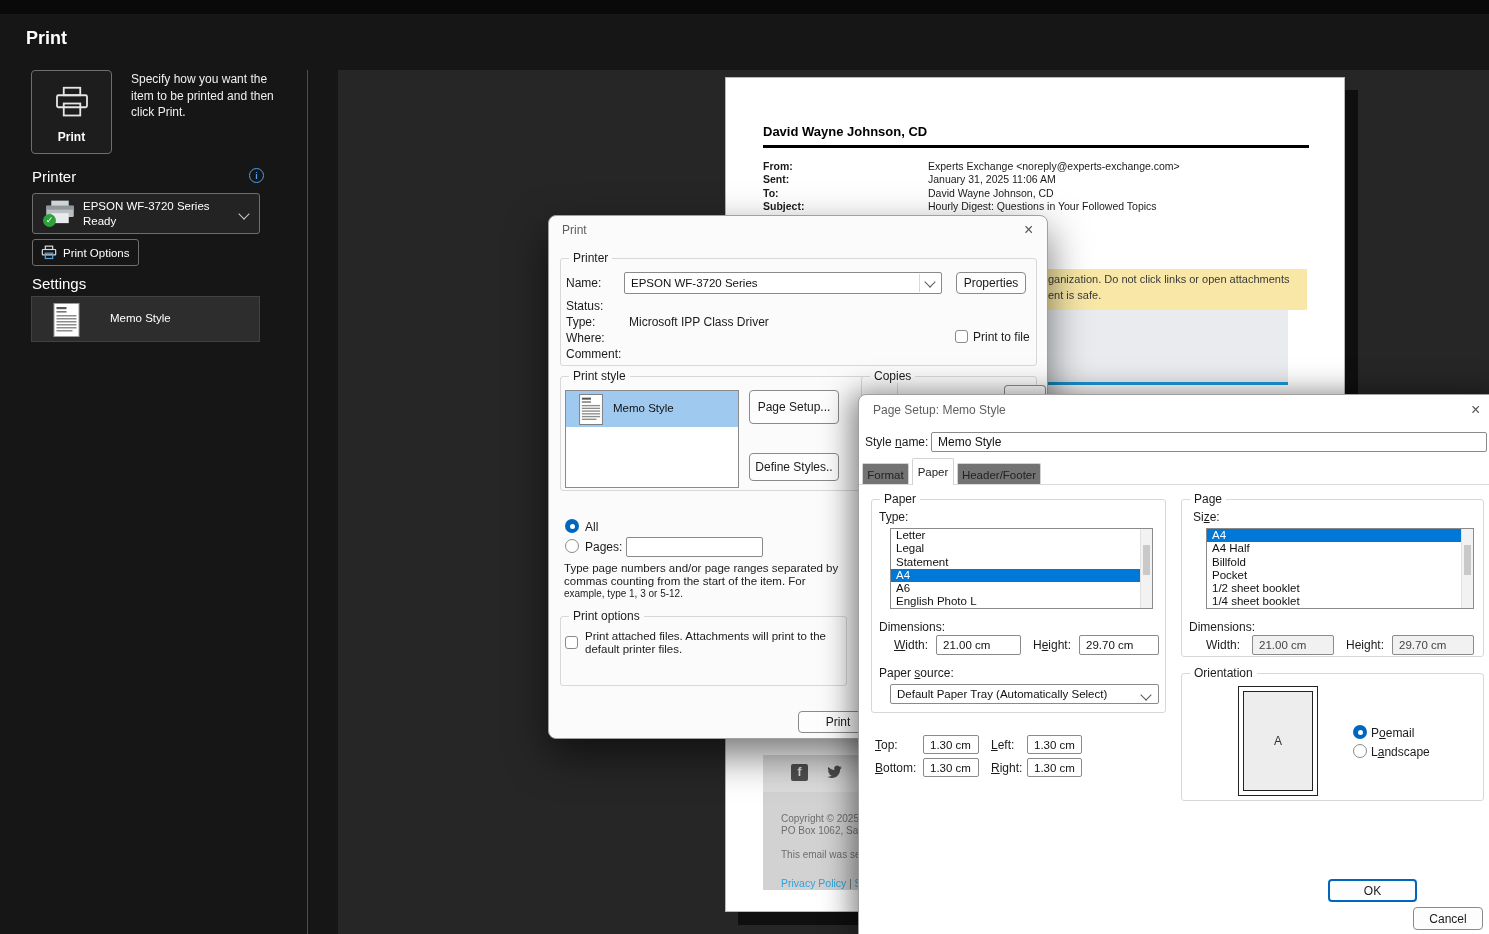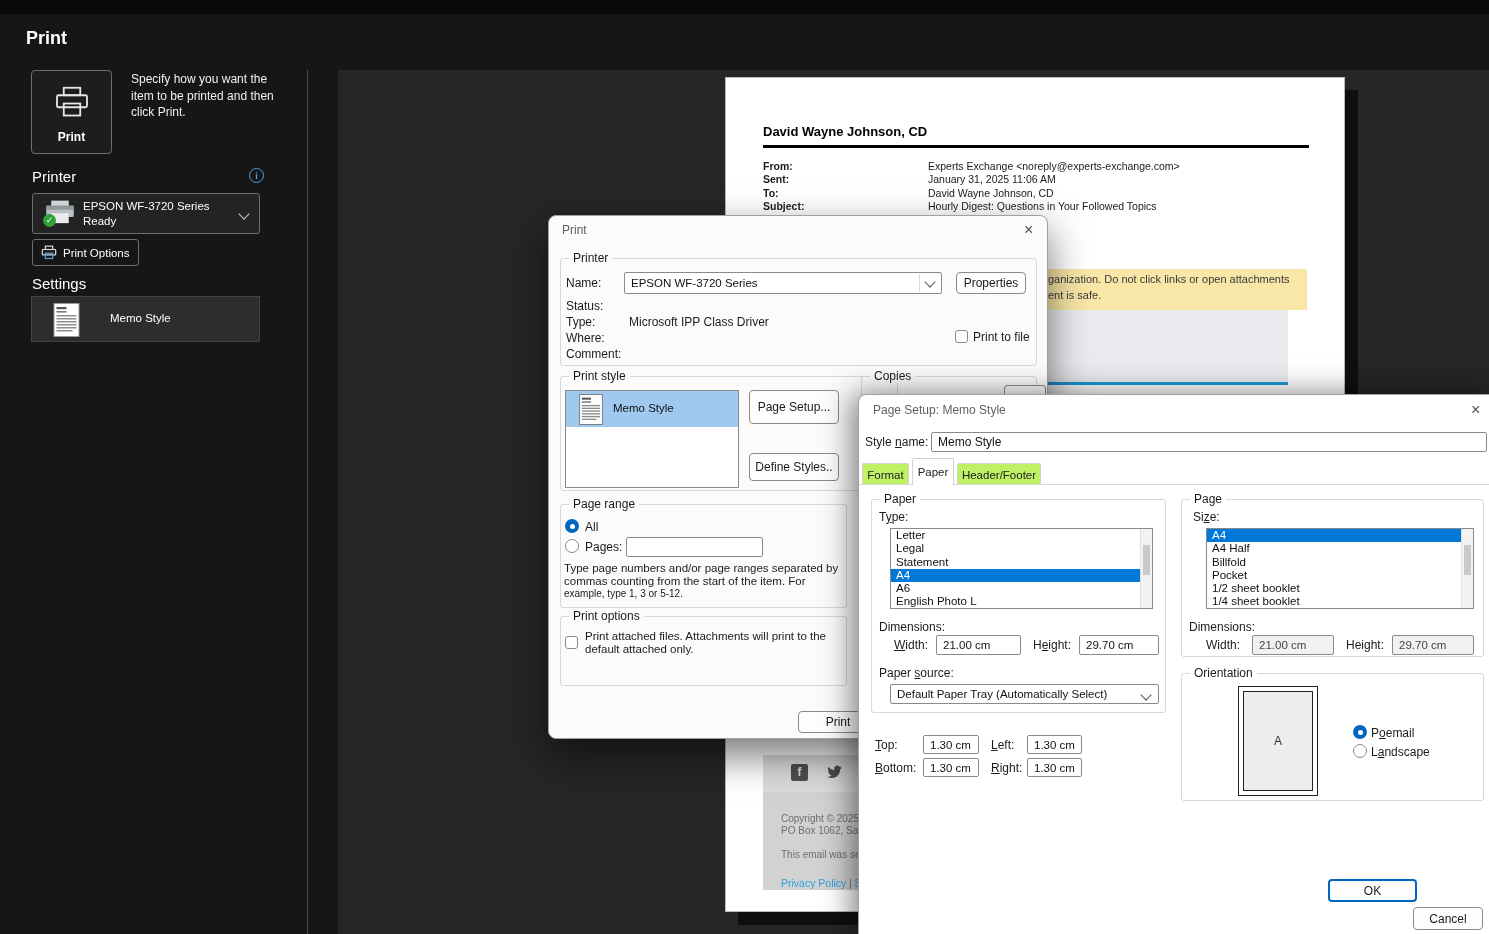"Format" .tab { background: #bef264 -> #737373 }
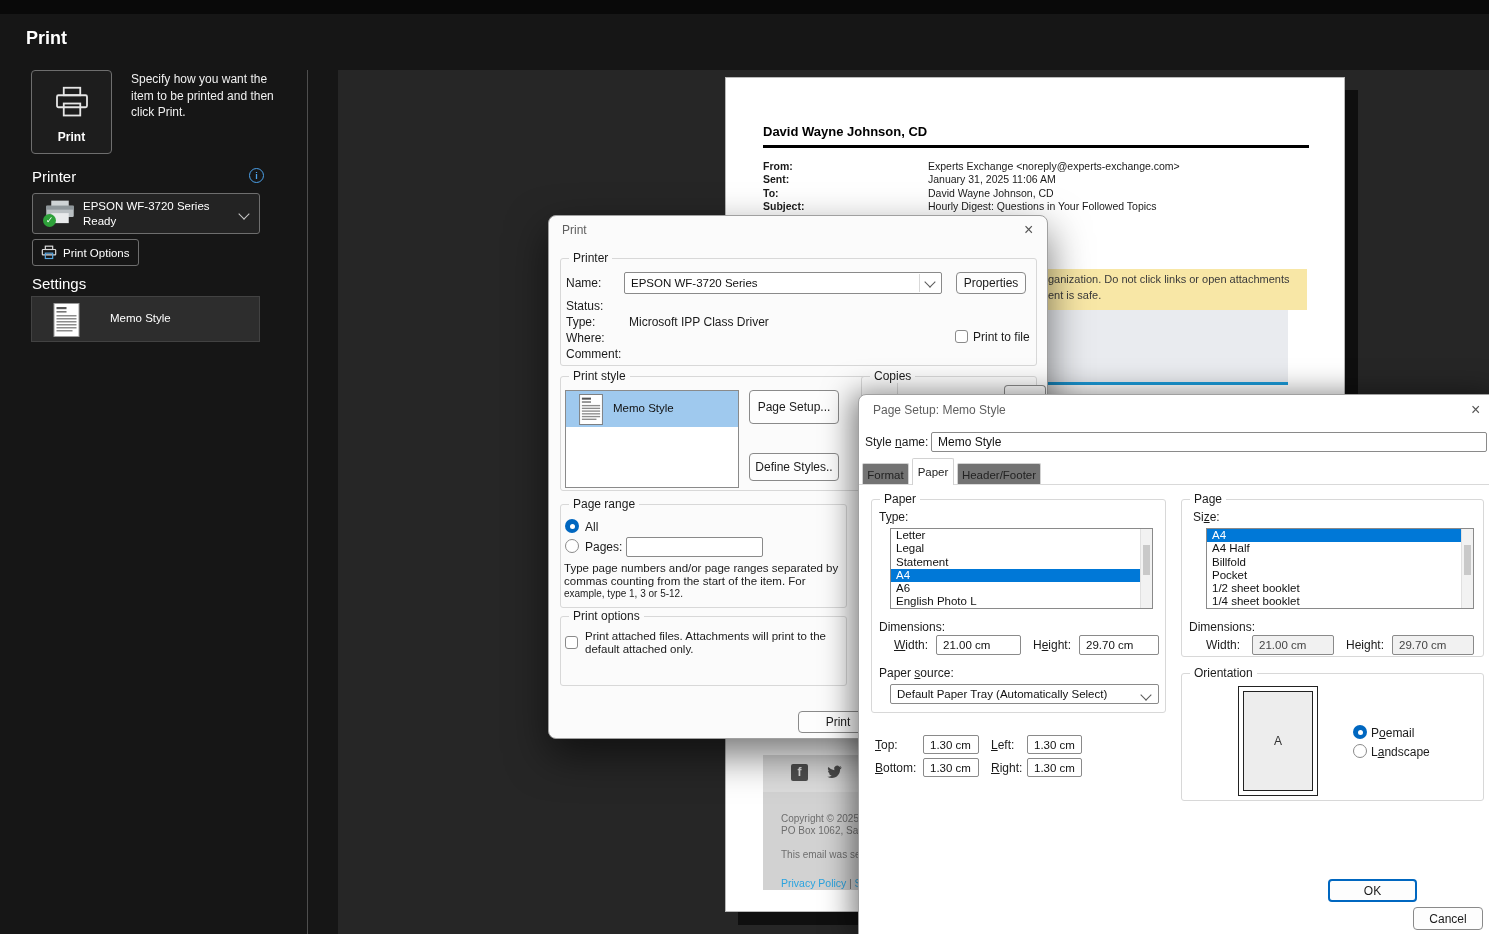"Page range" div.grp { html: <div> <span>Page range</span> </div> -> none }
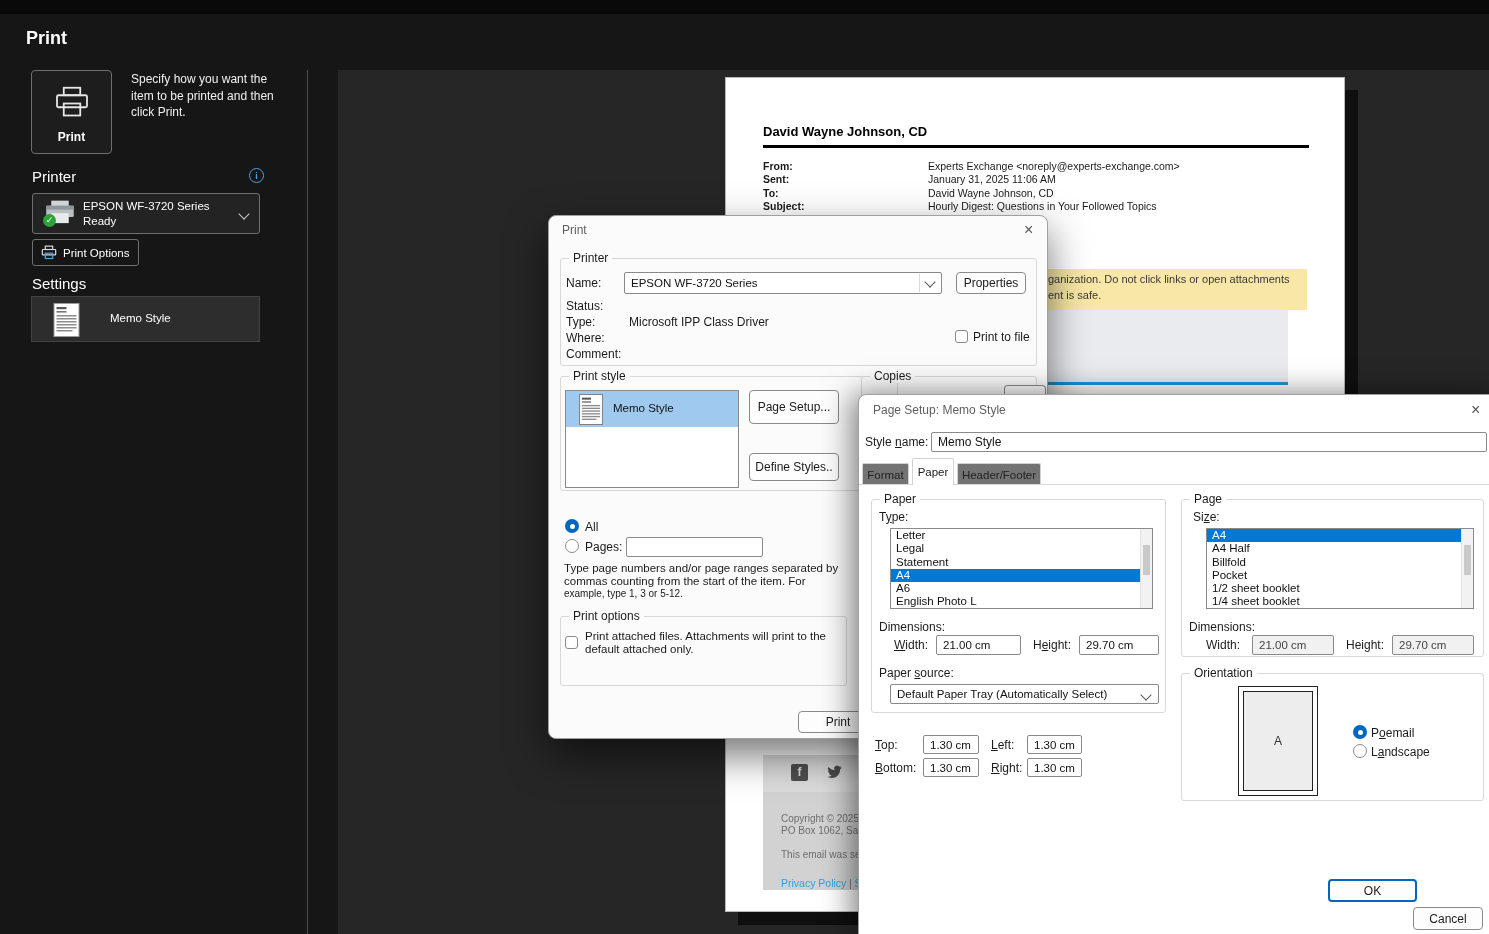"default attached only." div.abs { text: attached only -> printer files }
